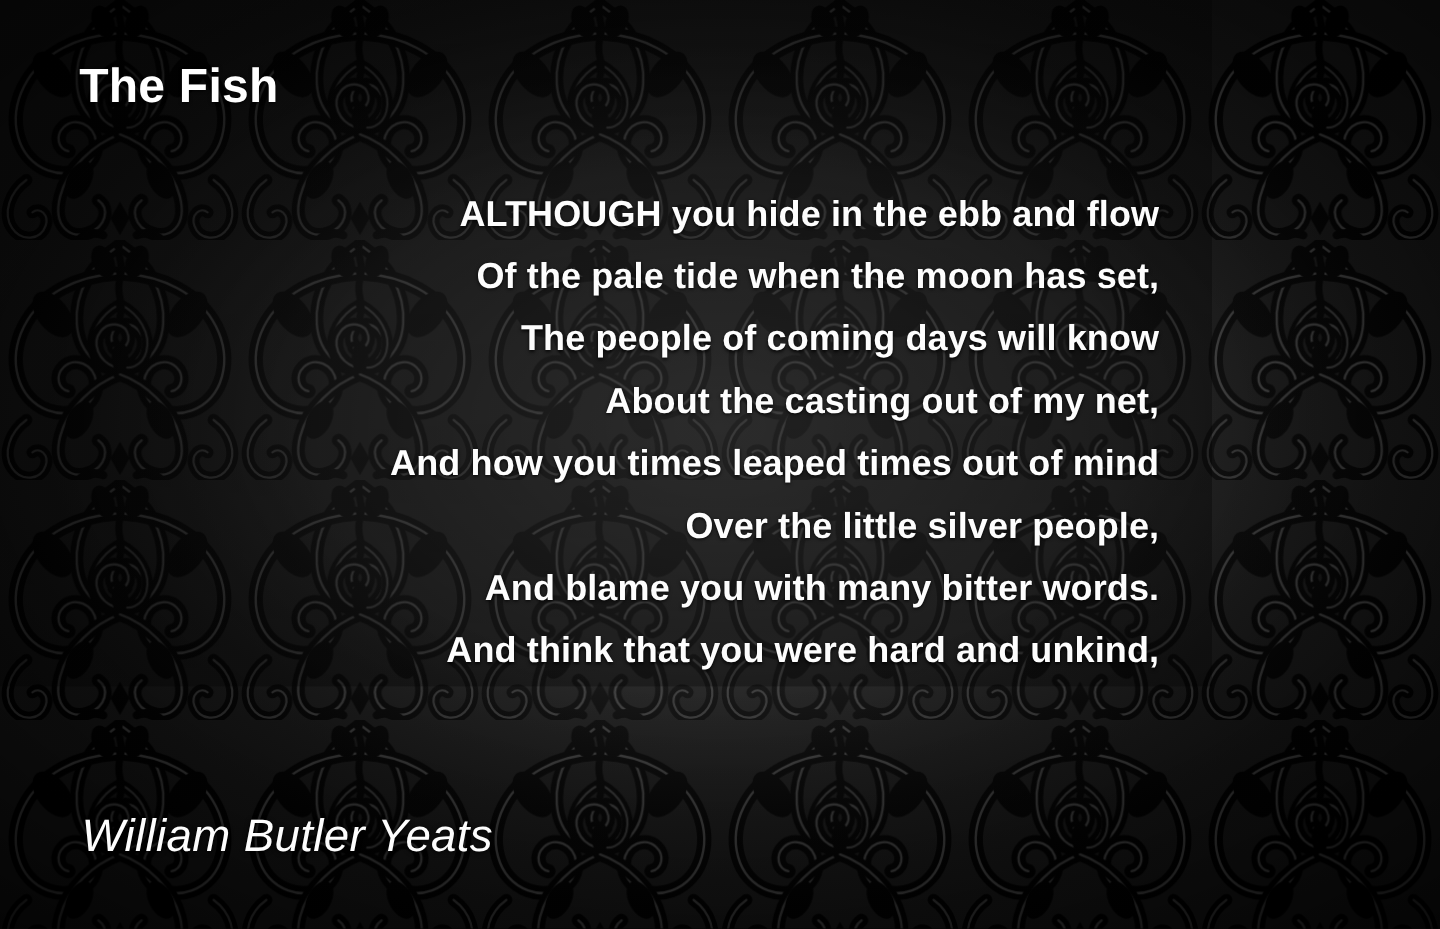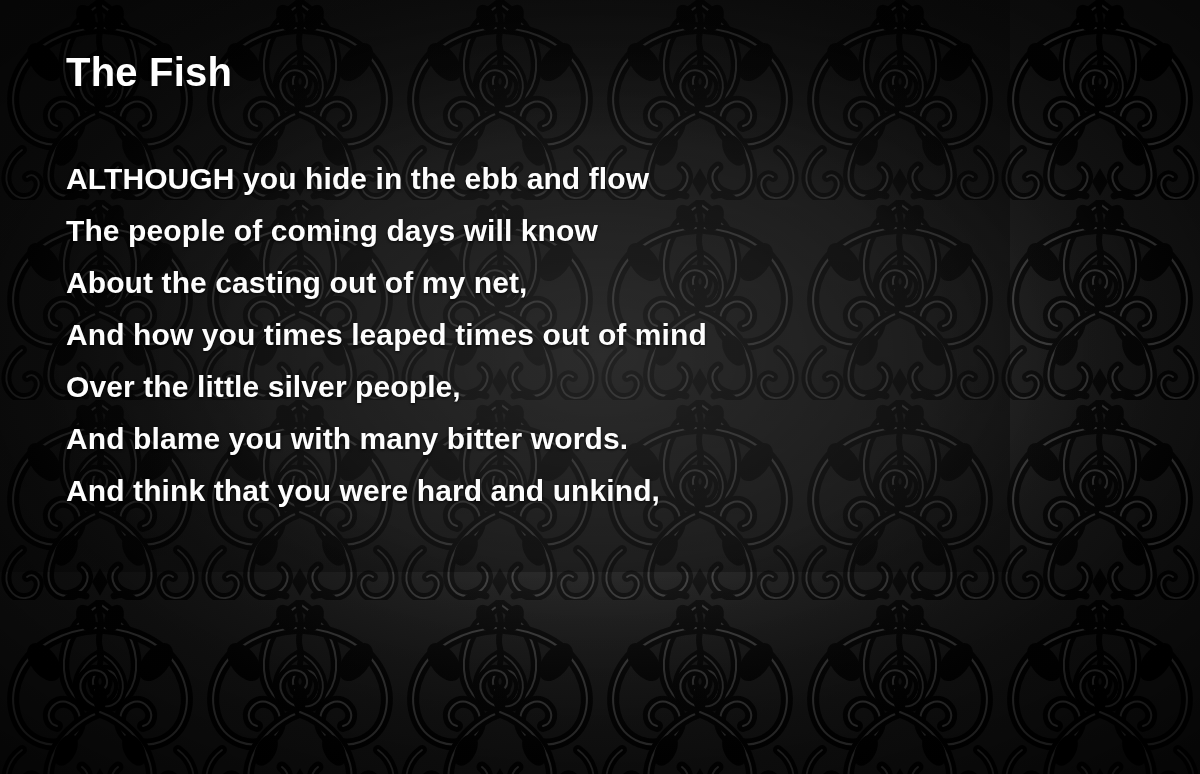"ALTHOUGH you hide in the" .poem-line { text-align: none -> right }
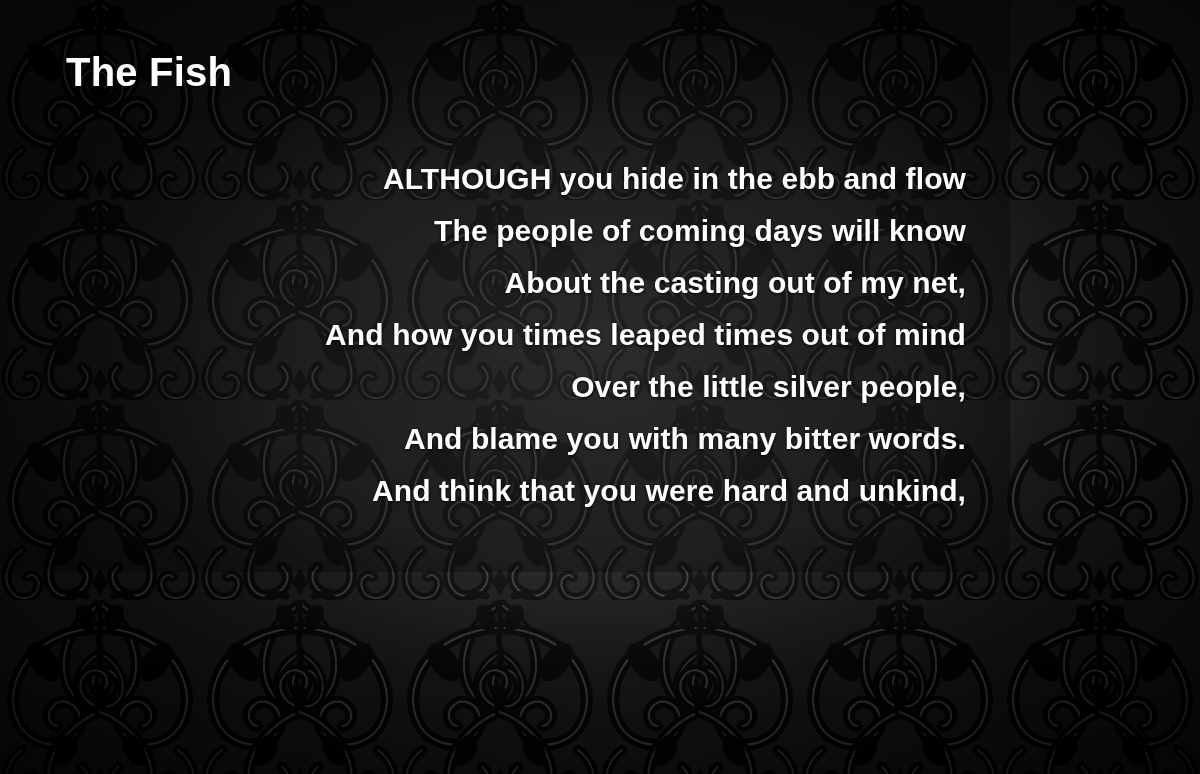"Of the pale tide when" span.poem-line { html: none -> <span>Of the pale tide when the moon has set,</span> }
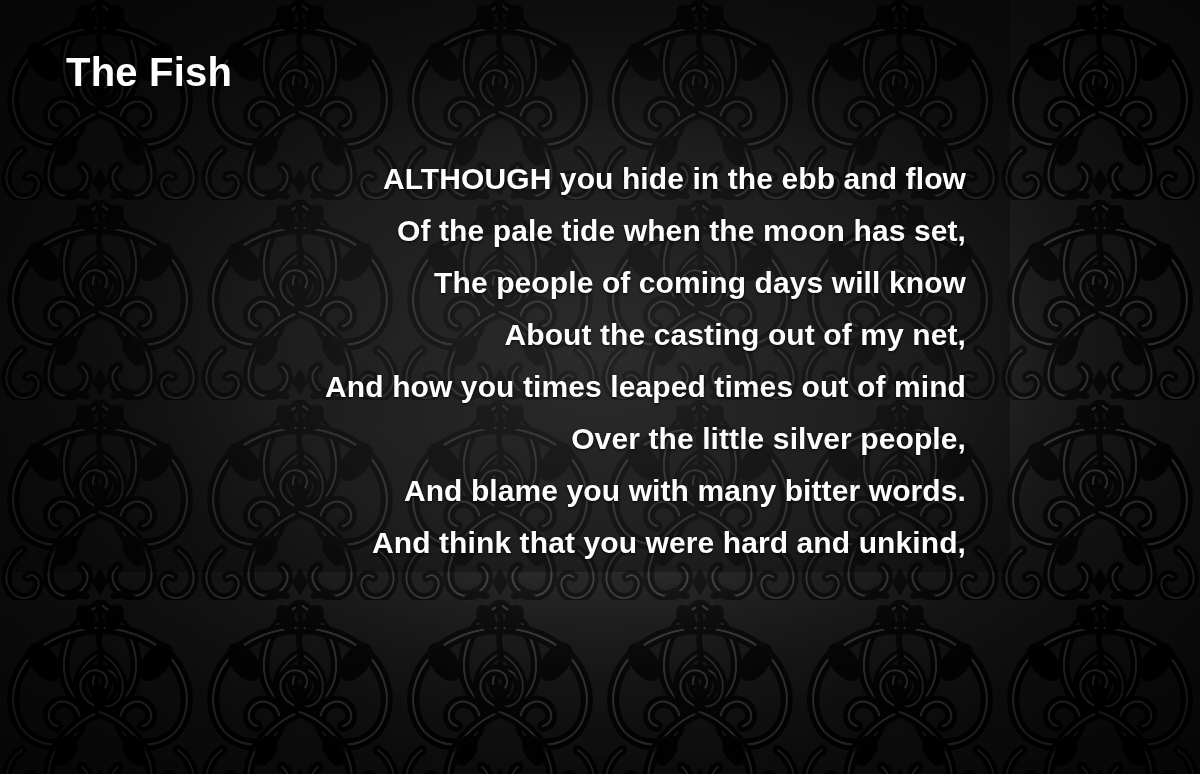"William Butler Yeats" div { html: none -> <div>William Butler Yeats</div> }
